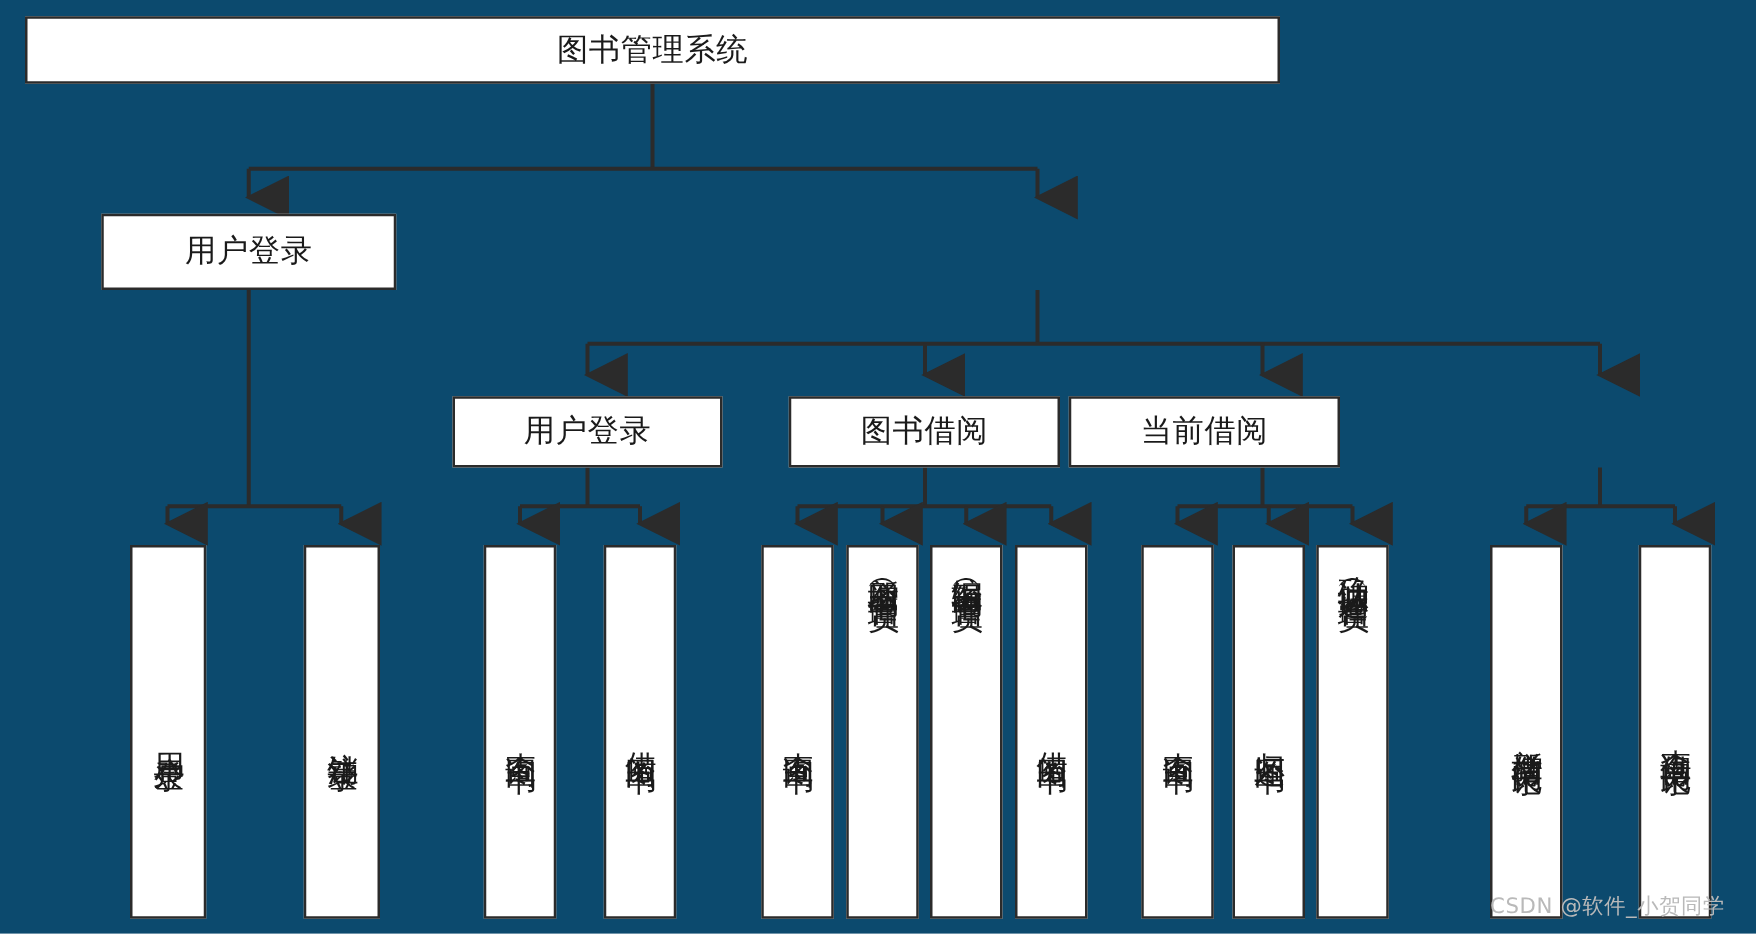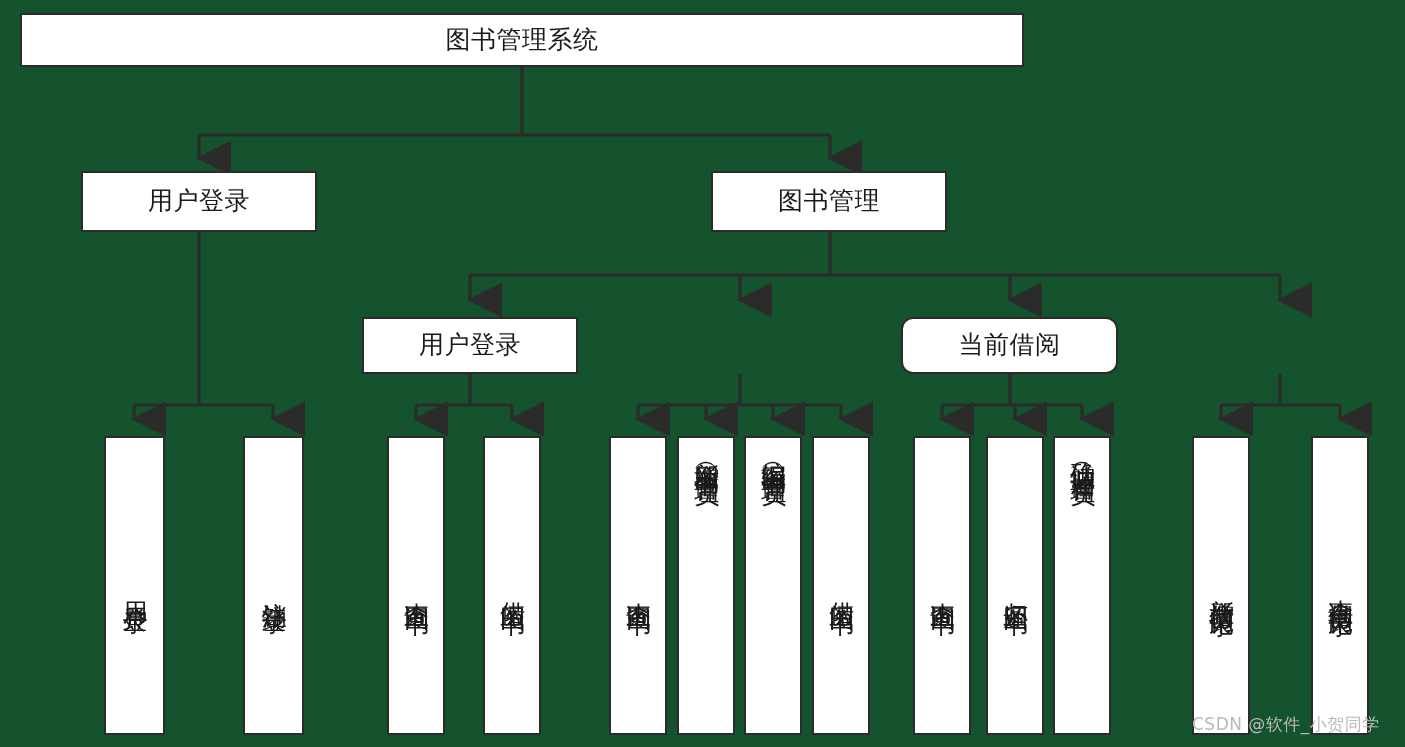"图书管理系统" #canvas { background: #14532d -> #0c4a6e }
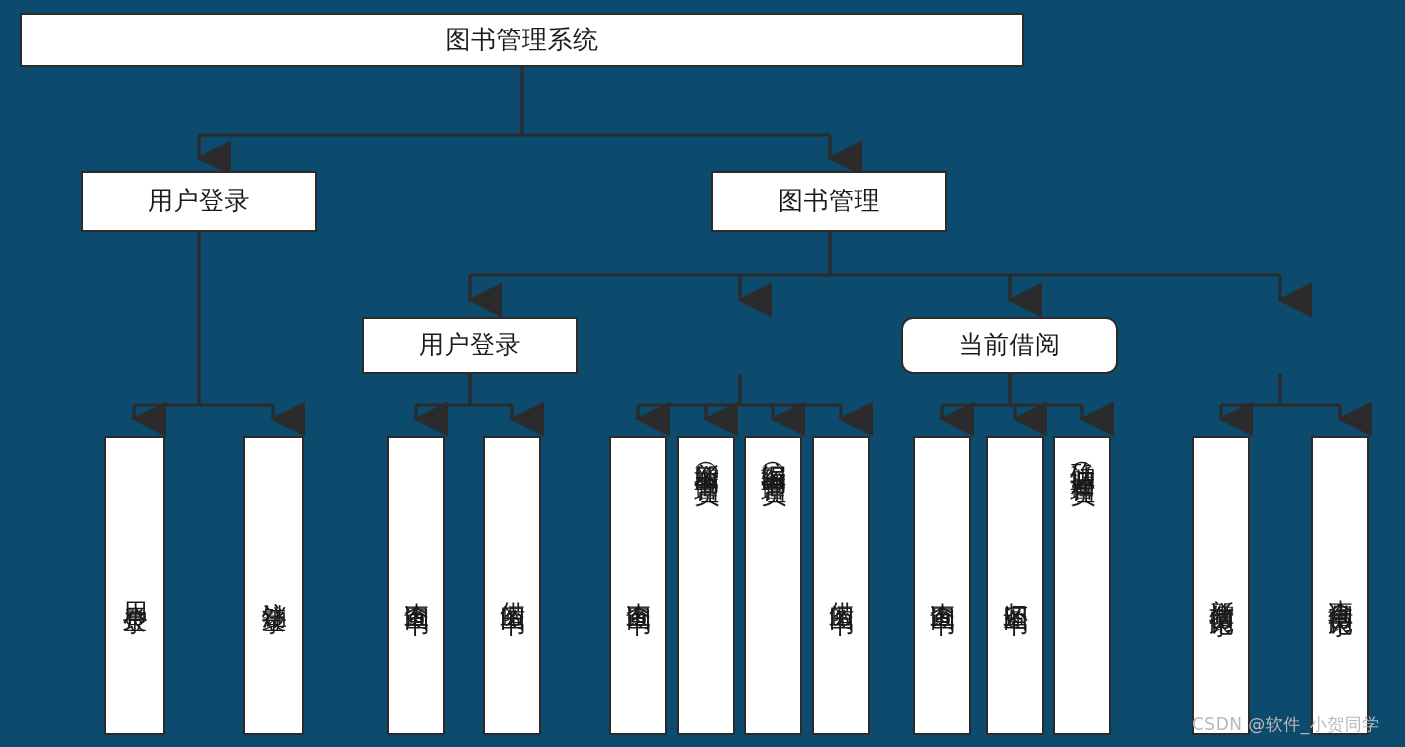"图书管理" div.node { html: <div> <span>图书管理</span> </div> -> none }
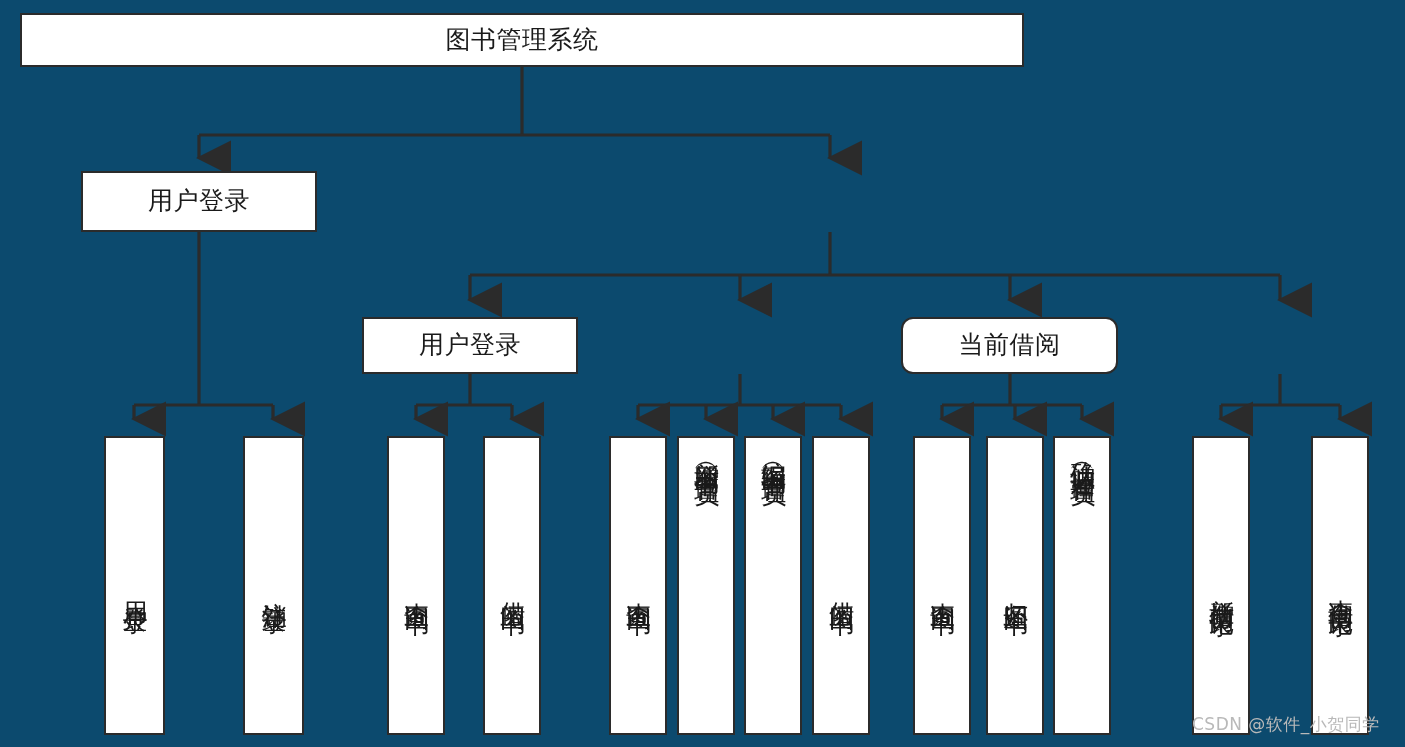"图书借阅" div.node { html: none -> <div> <span>图书借阅</span> </div> }
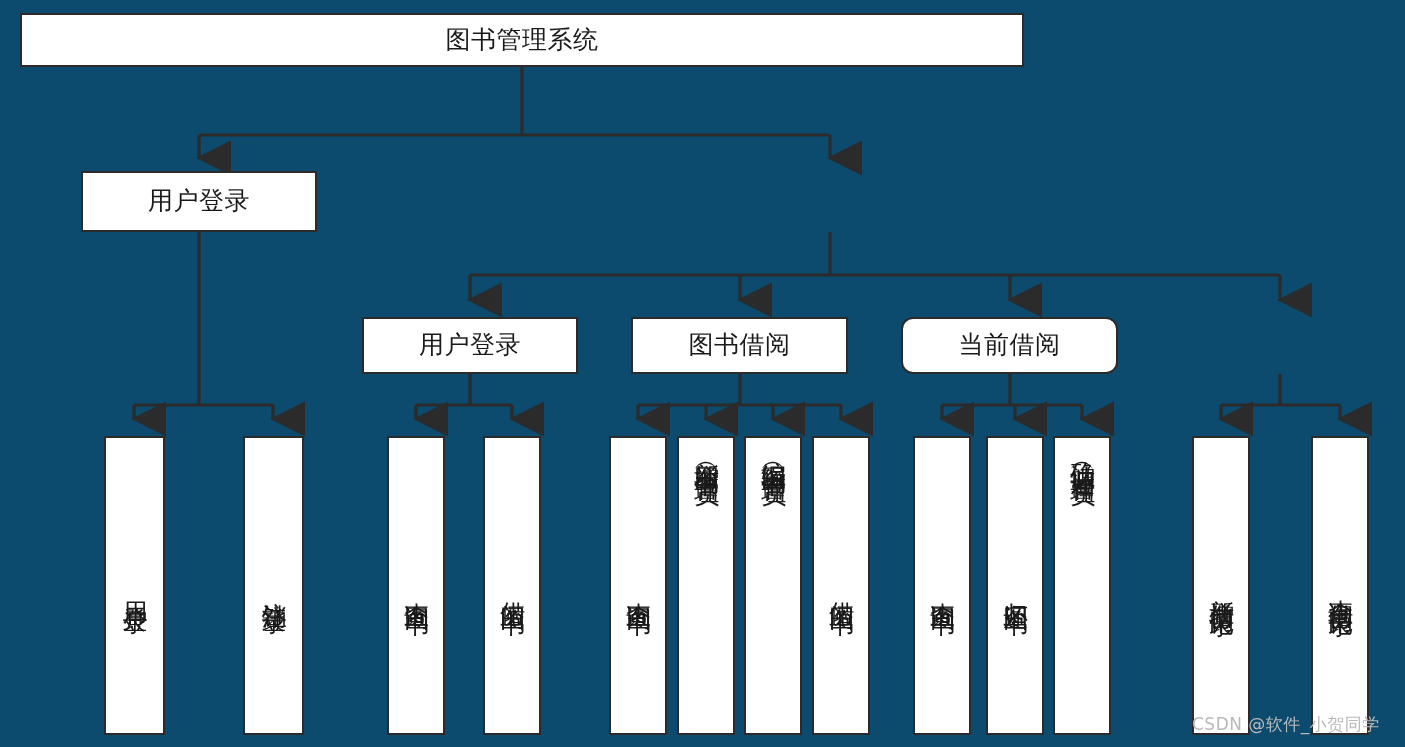"当前借阅" div.node { border-radius: 12px -> none; left: 901px -> 855px }
